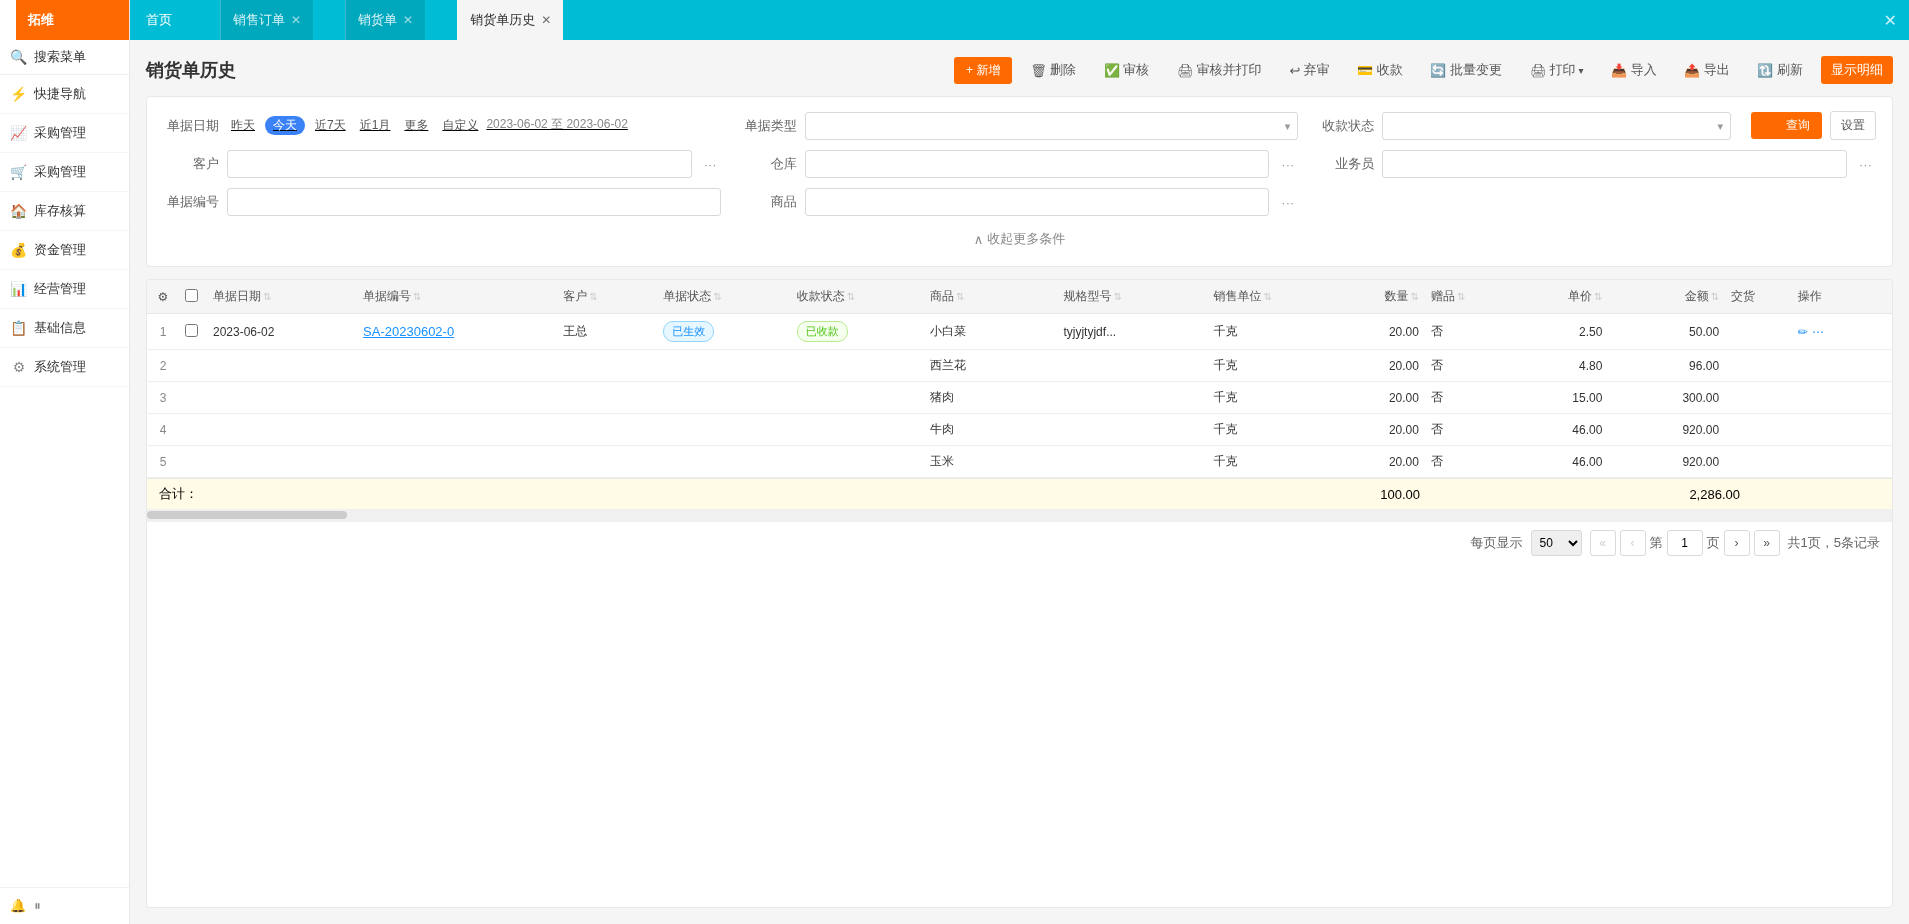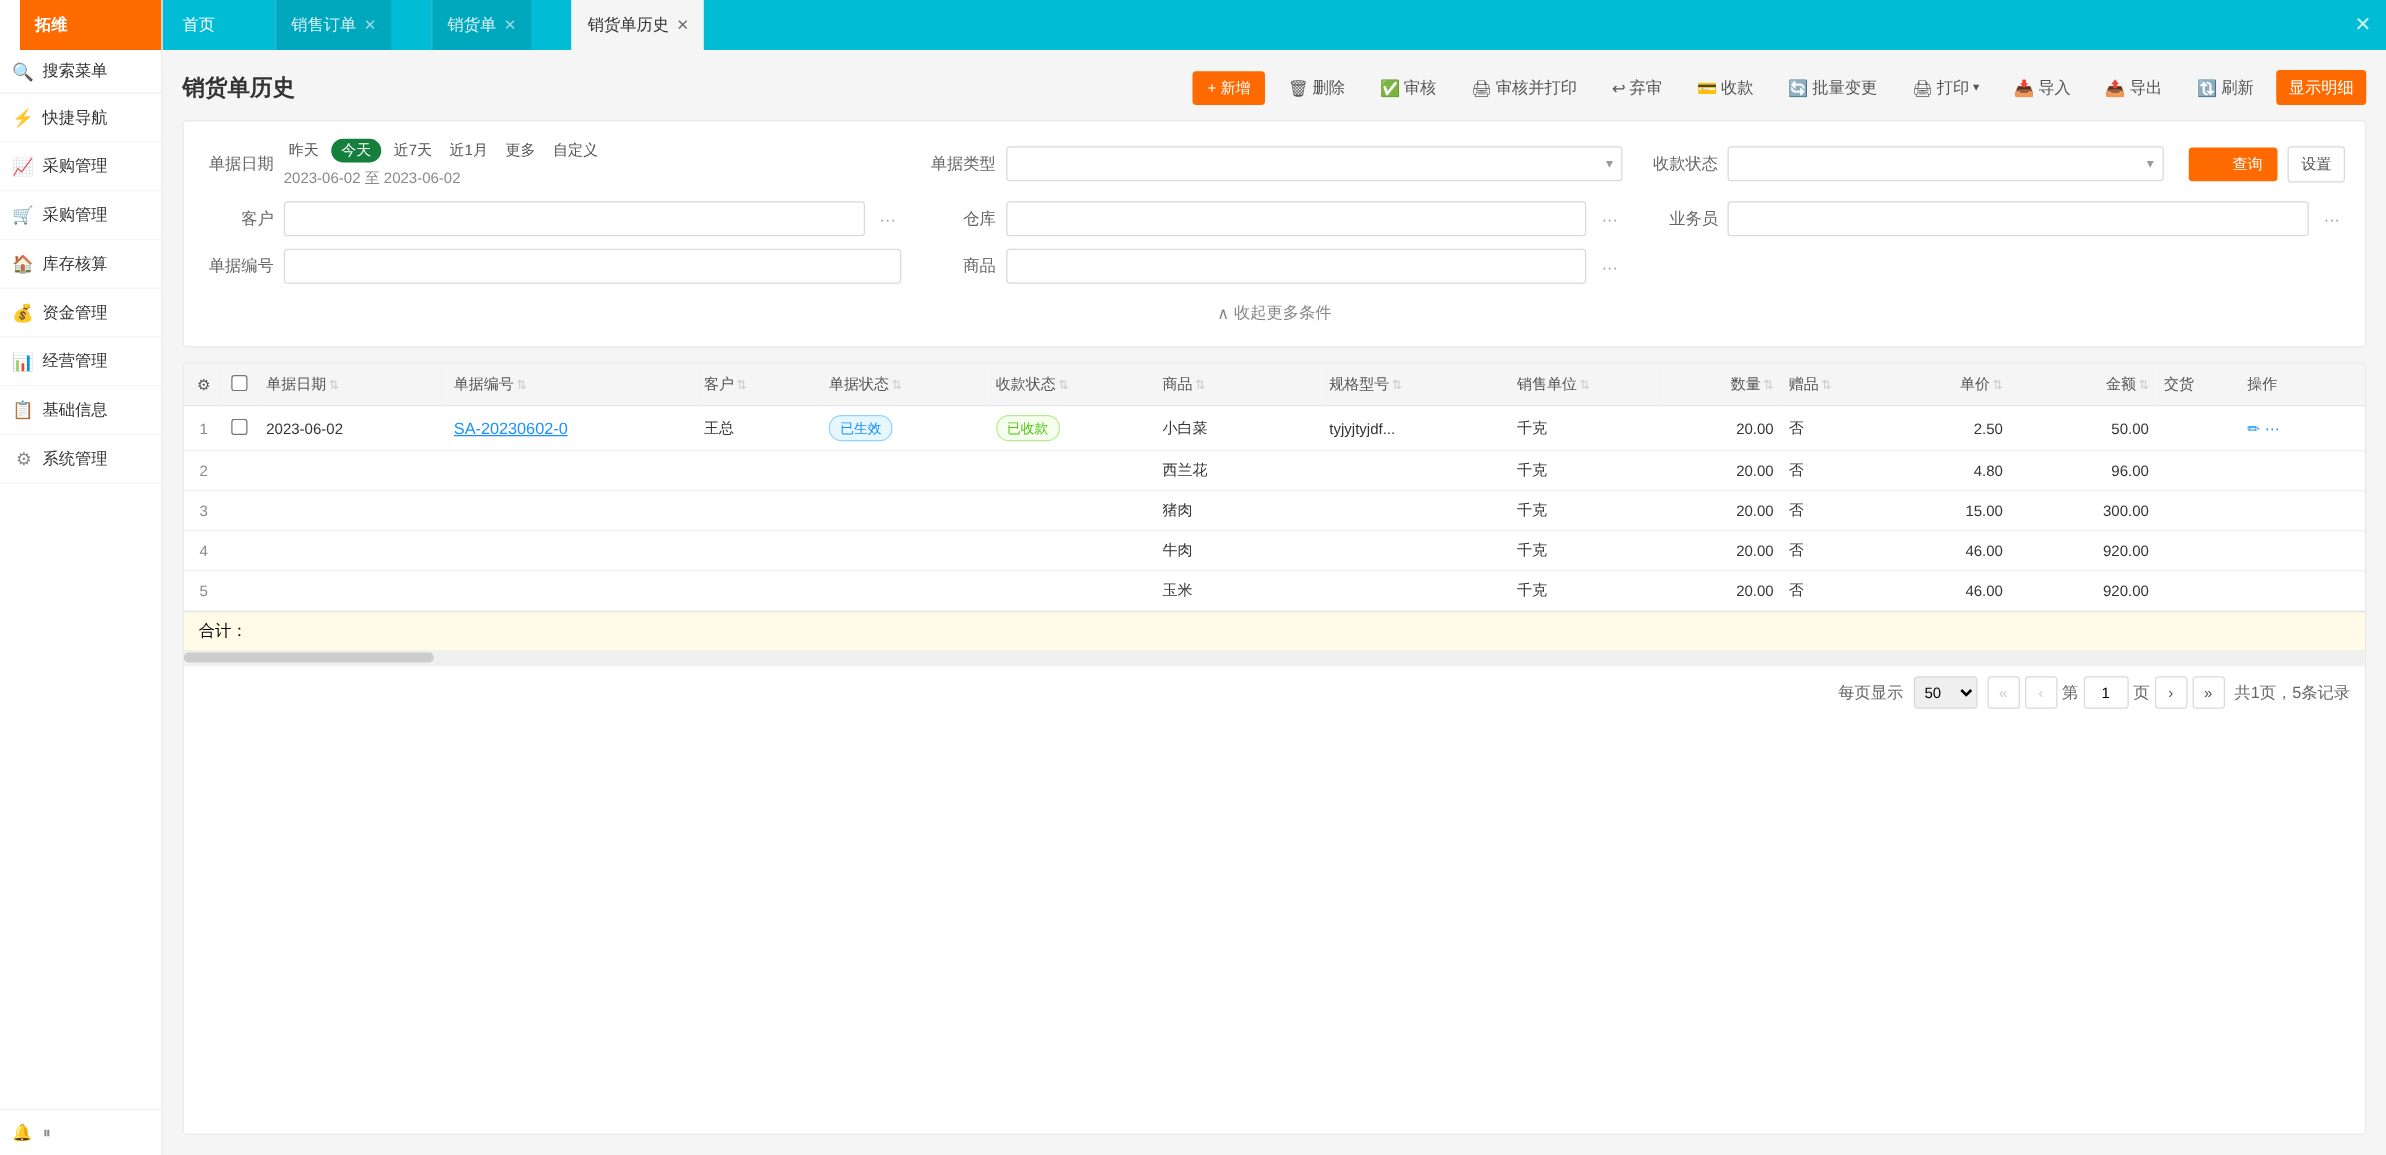"昨天" .date-filter { flex-direction: column -> row; text-decoration: none -> underline }
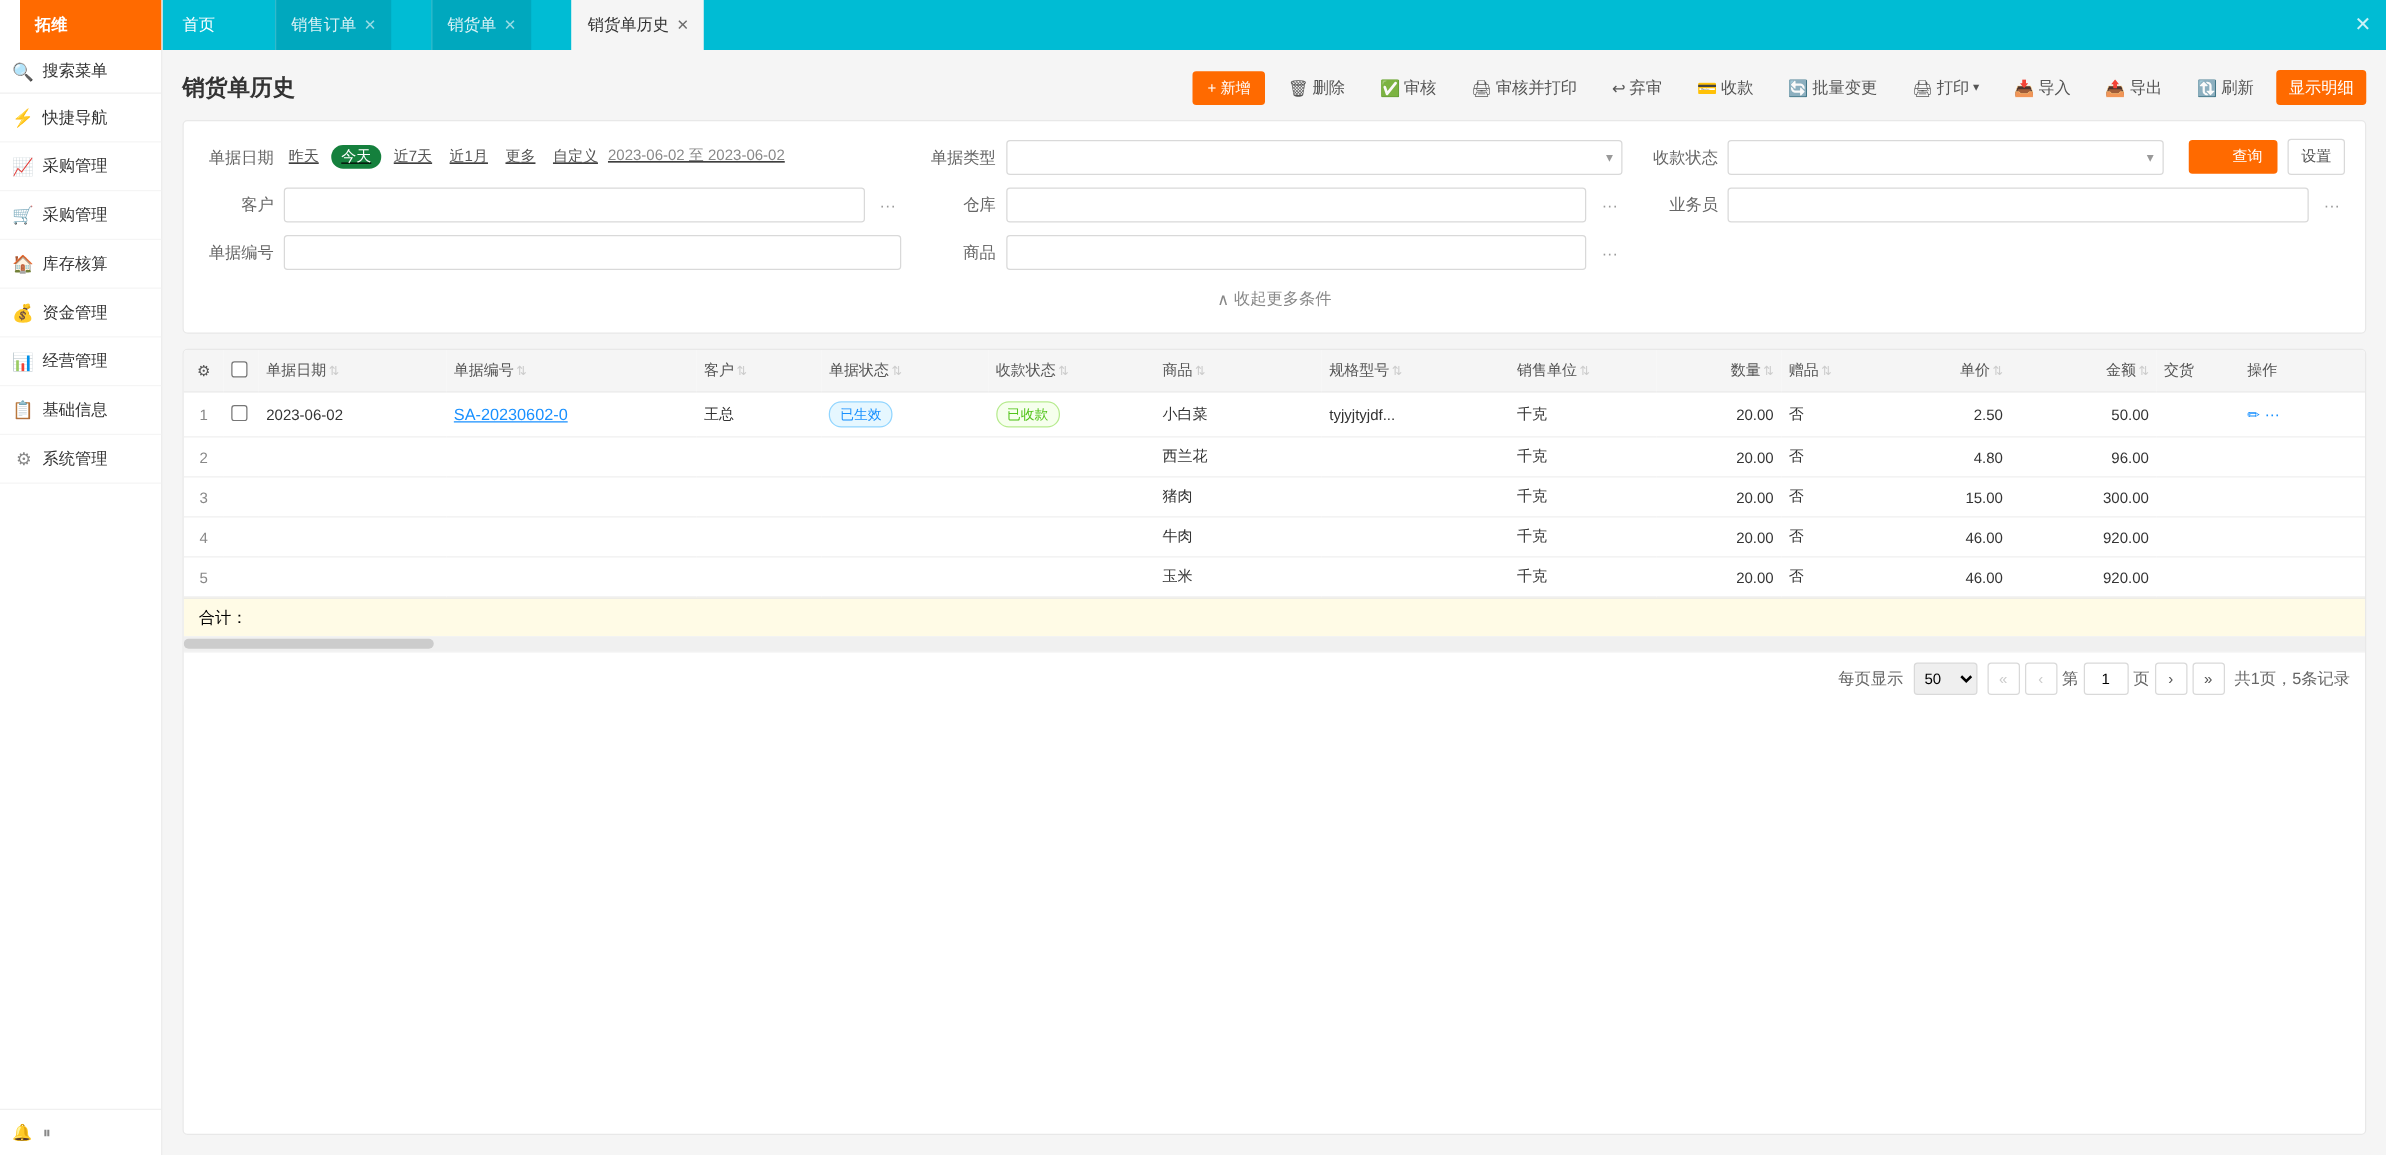"今天" .date-tab.active { background: #15803d -> #3b82f6 }
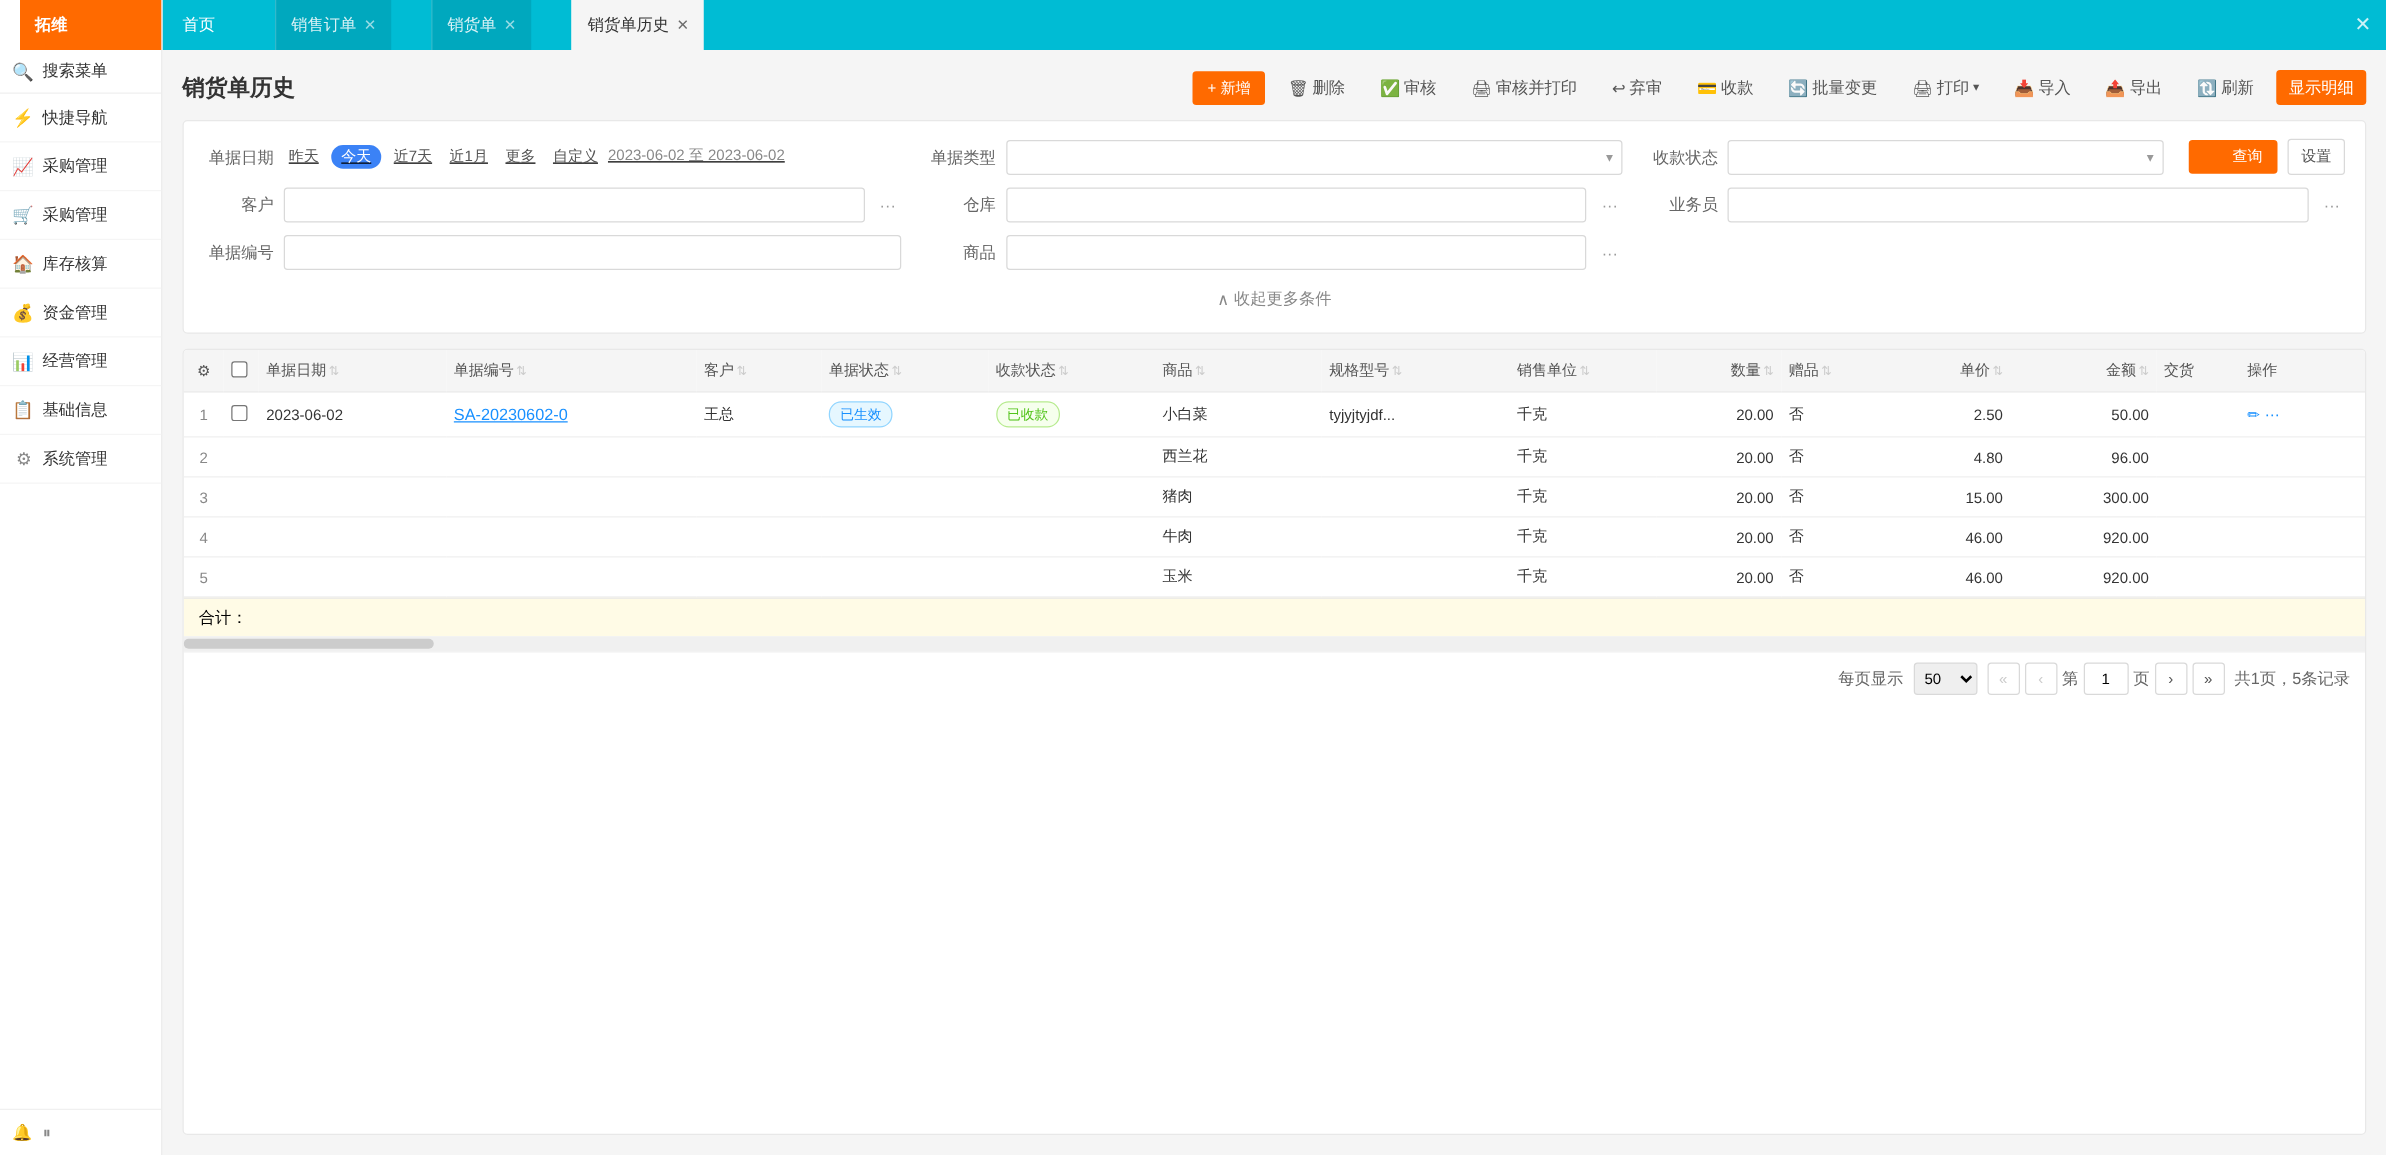"100.00" span { html: none -> <span> <span>100.00</span> <span>2,286.00</span> </span> }
